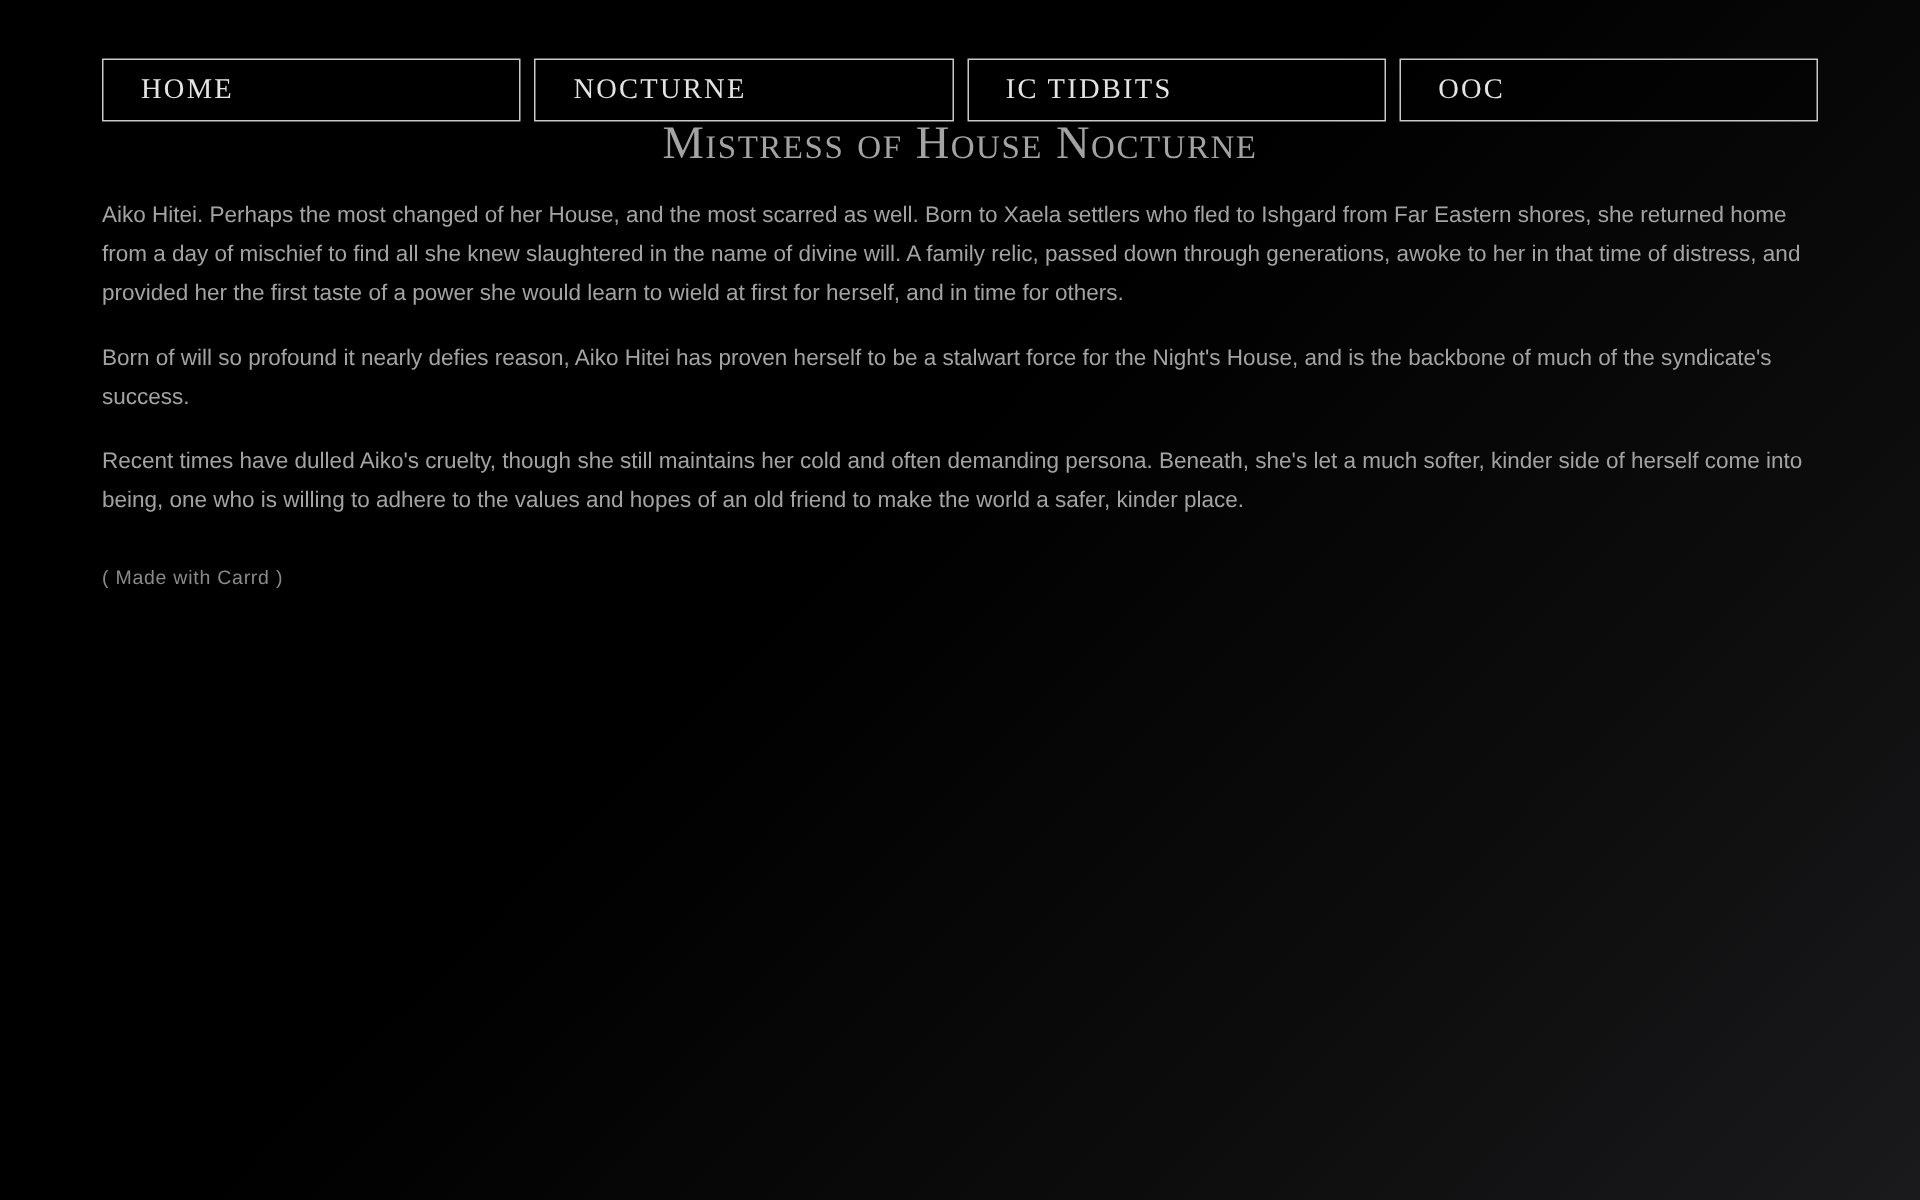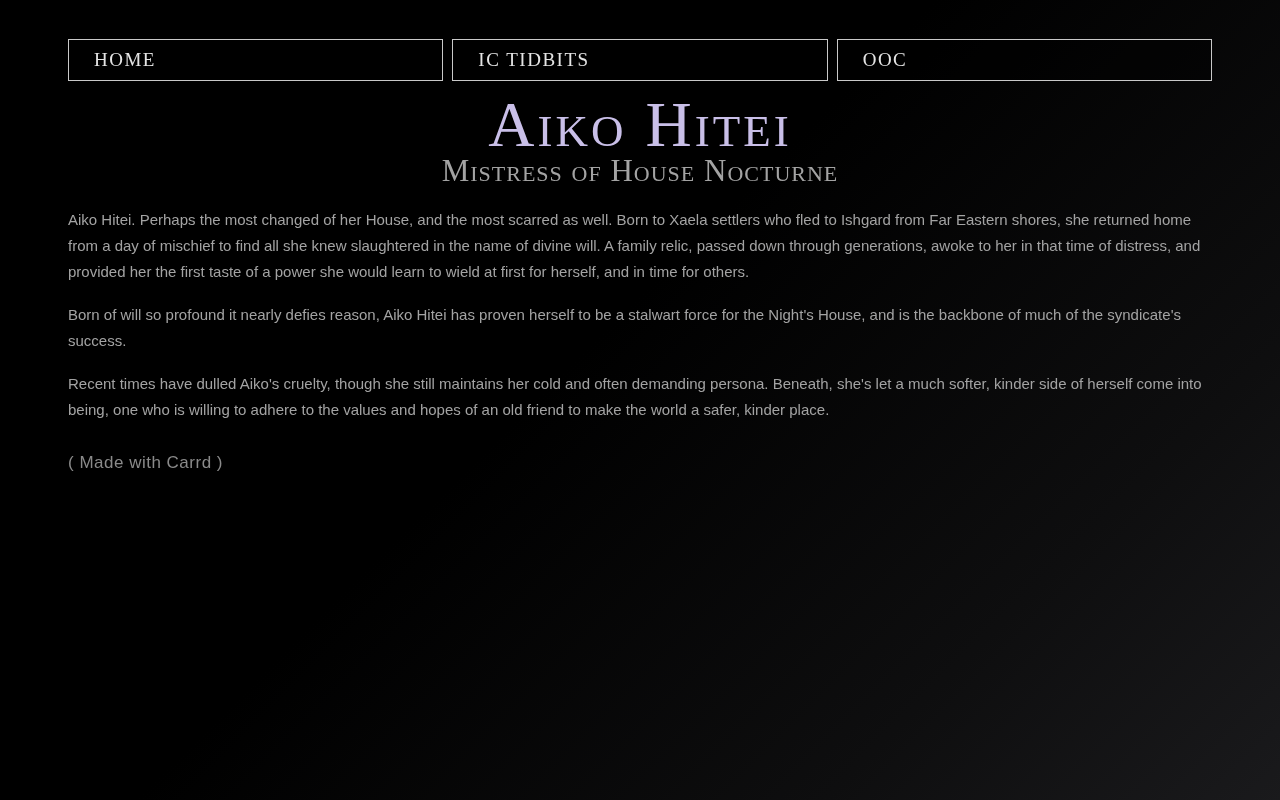"NOCTURNE" a.nav-item { html: none -> <a> <span>NOCTURNE</span> </a> }
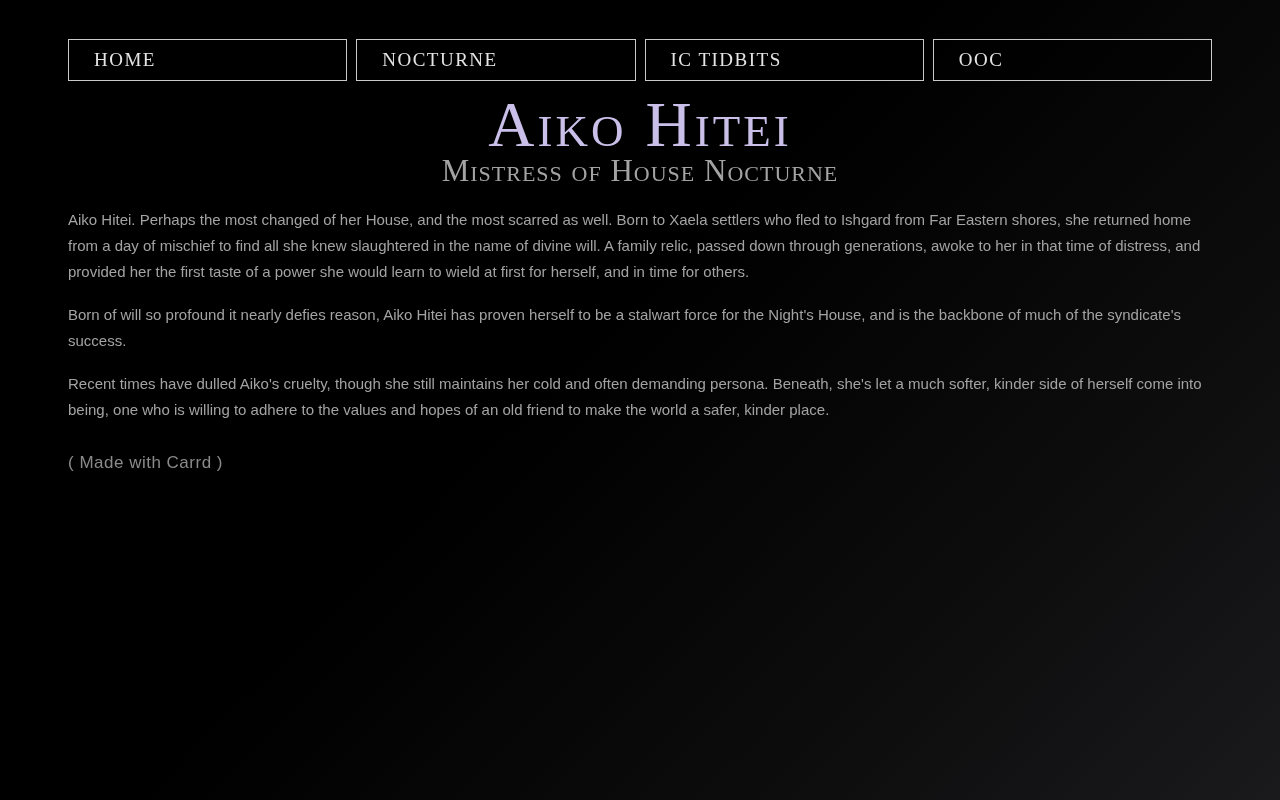"Aiko Hitei" h1.title { html: <h1>Aiko Hitei</h1> -> none }
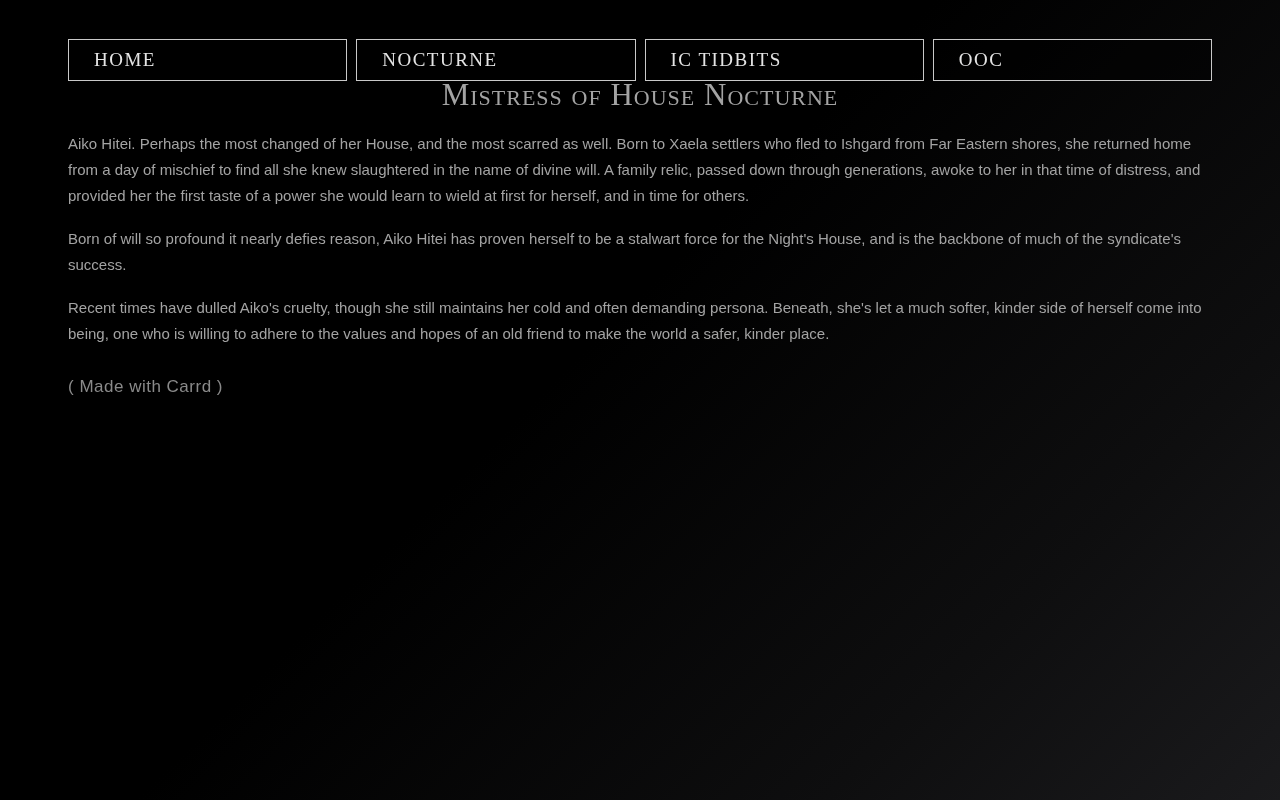"( Made with Carrd )" .credit { font-size: 17px -> 13px }
